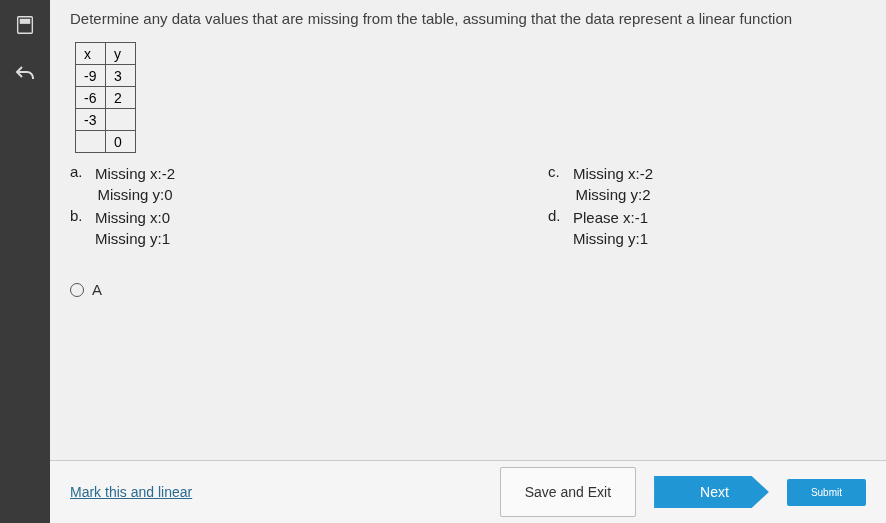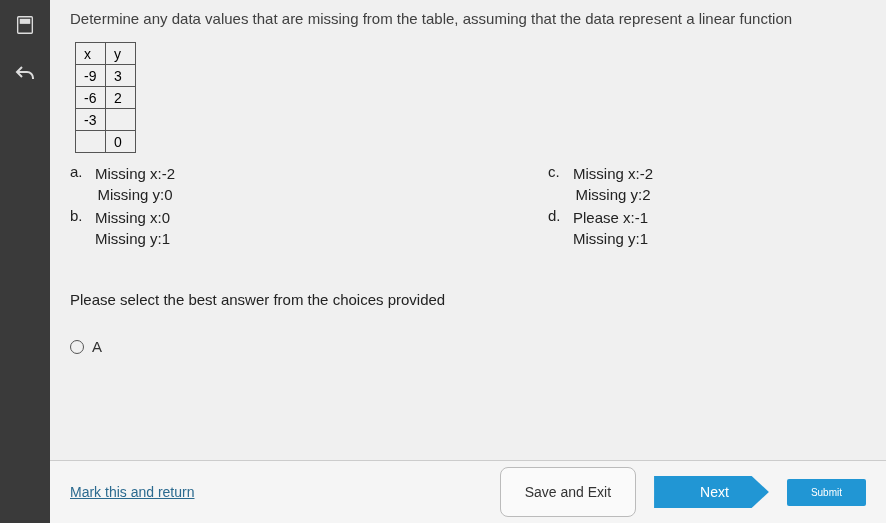"Please select the best answer" div.instruction-text { html: <div>Please select the best answer from the choices provided</div> -> none }
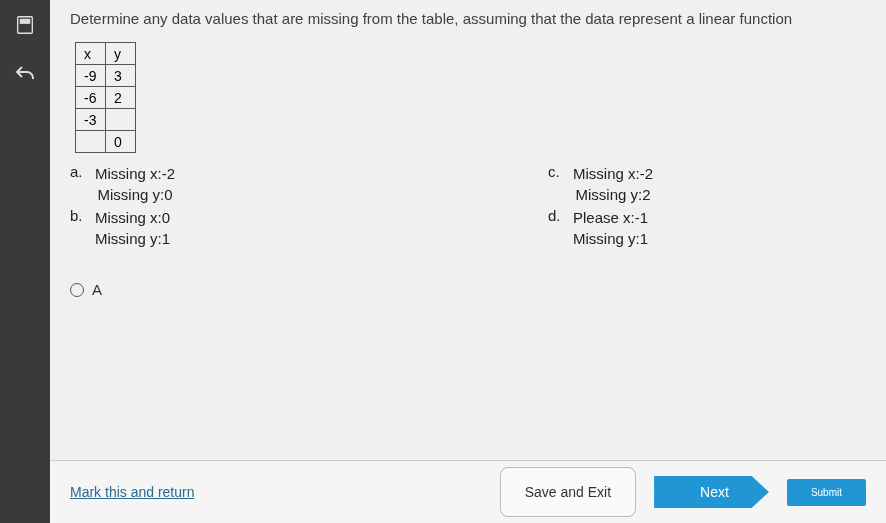"Mark this and return" a.mark-return { text: return -> linear }
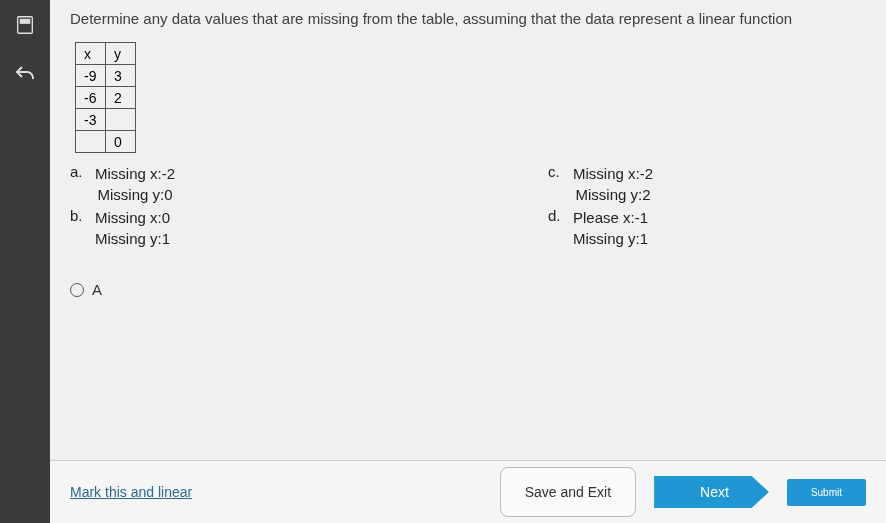"Save and Exit" .save-exit-btn { border-radius: 8px -> 2px }
